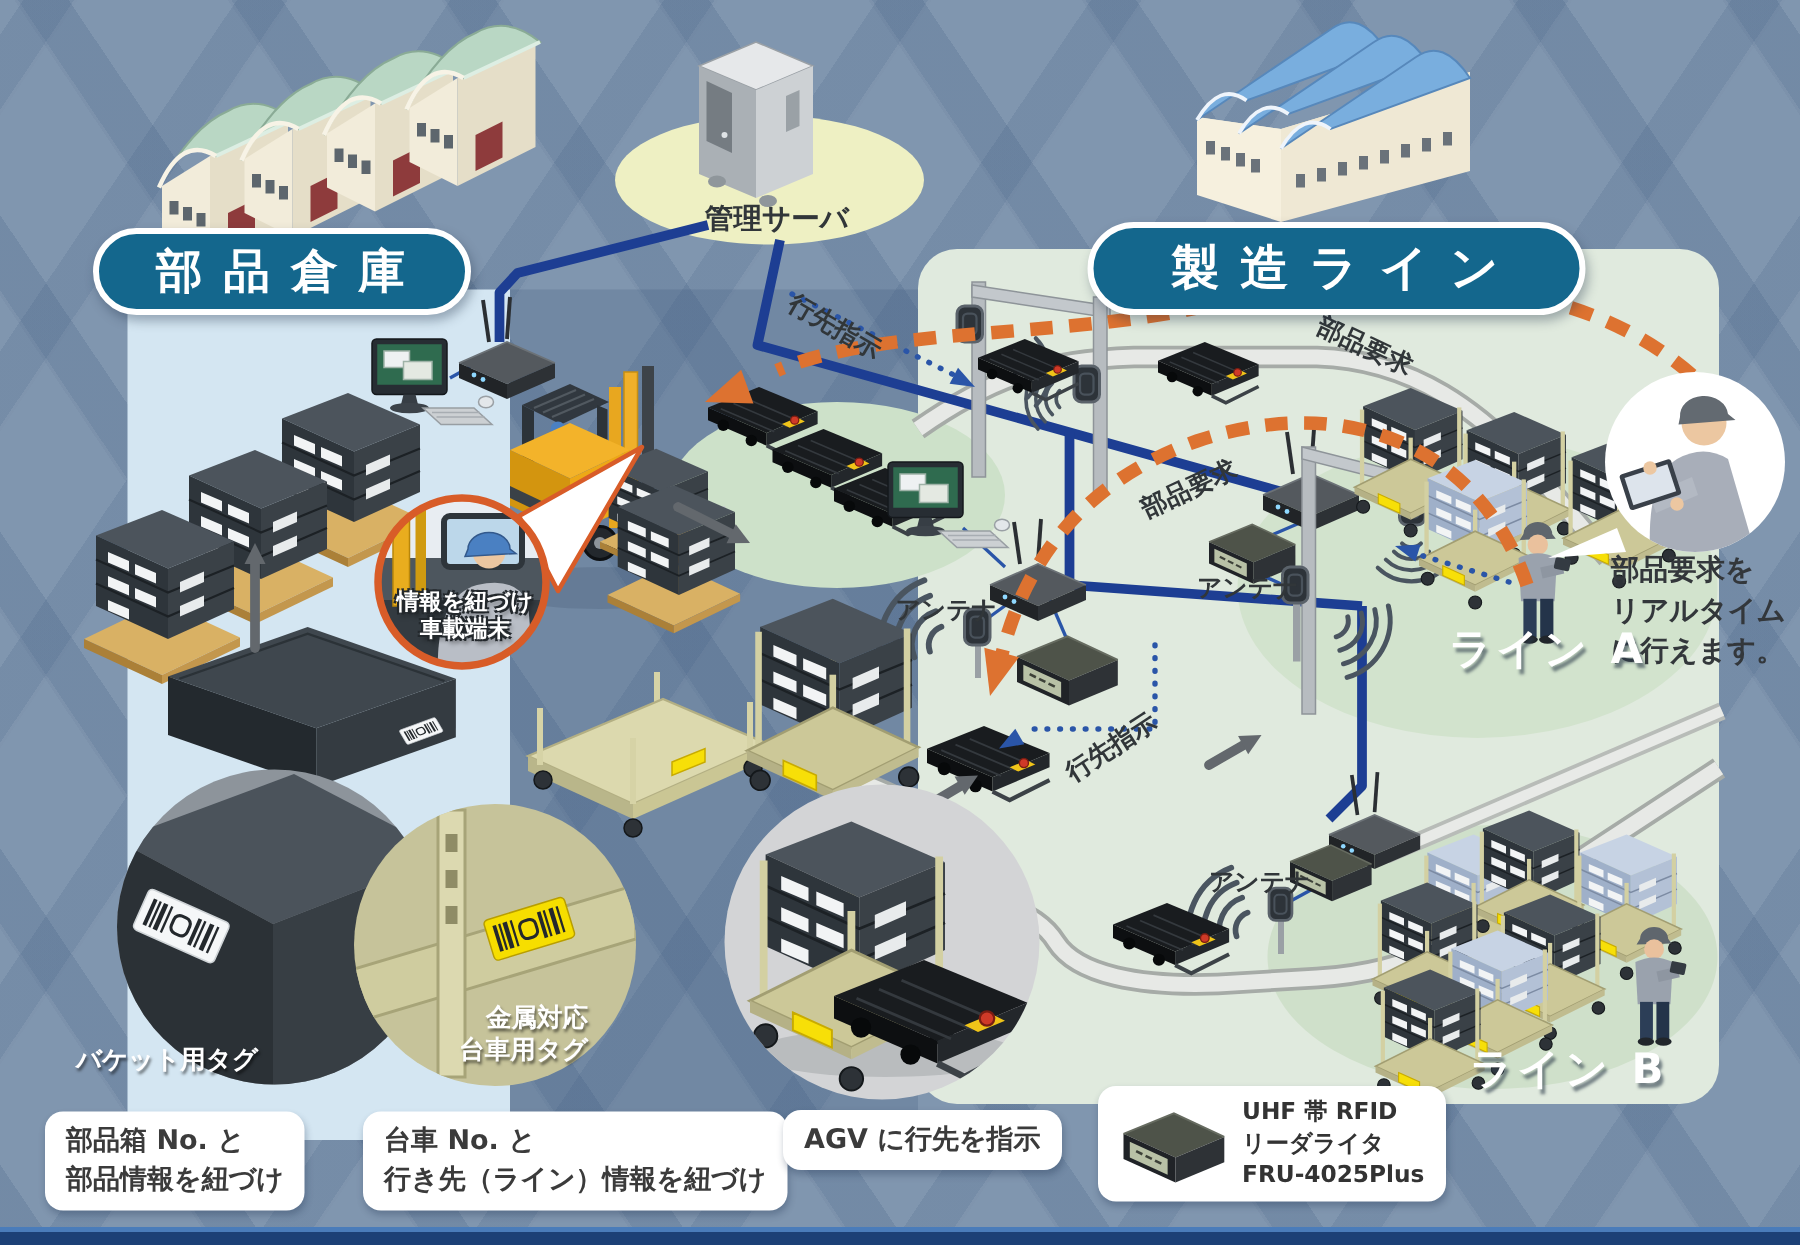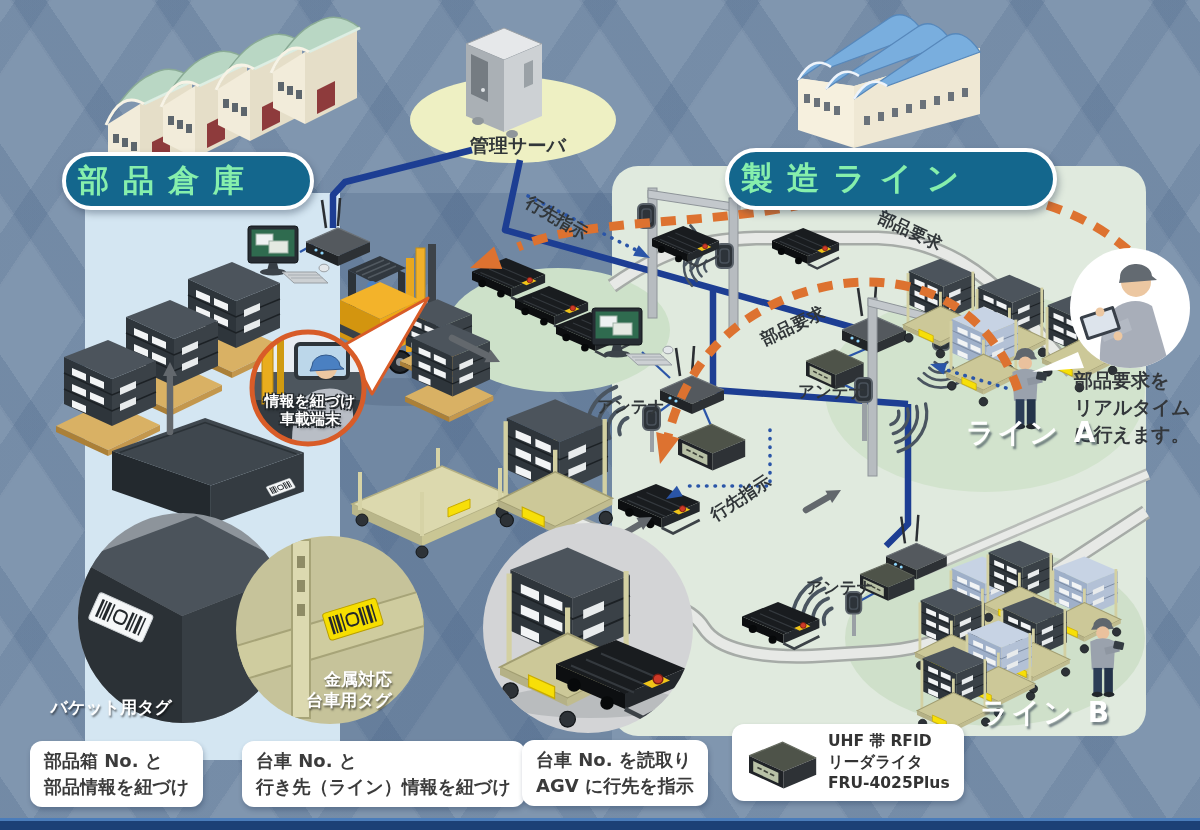"部品倉庫" .pill { color: #86efac -> #ffffff; justify-content: flex-start -> center }
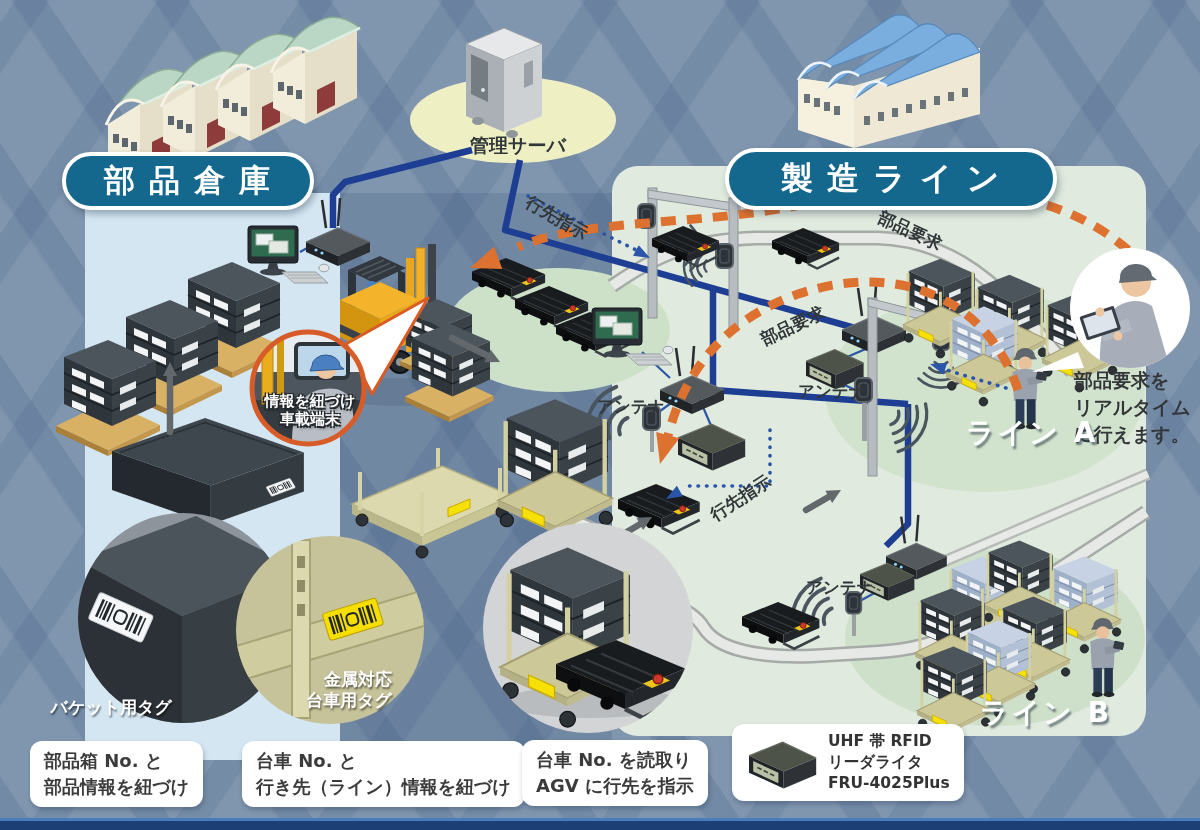"台車 No. を読取り" span { html: <span>台車 No. を読取り</span> -> none }
